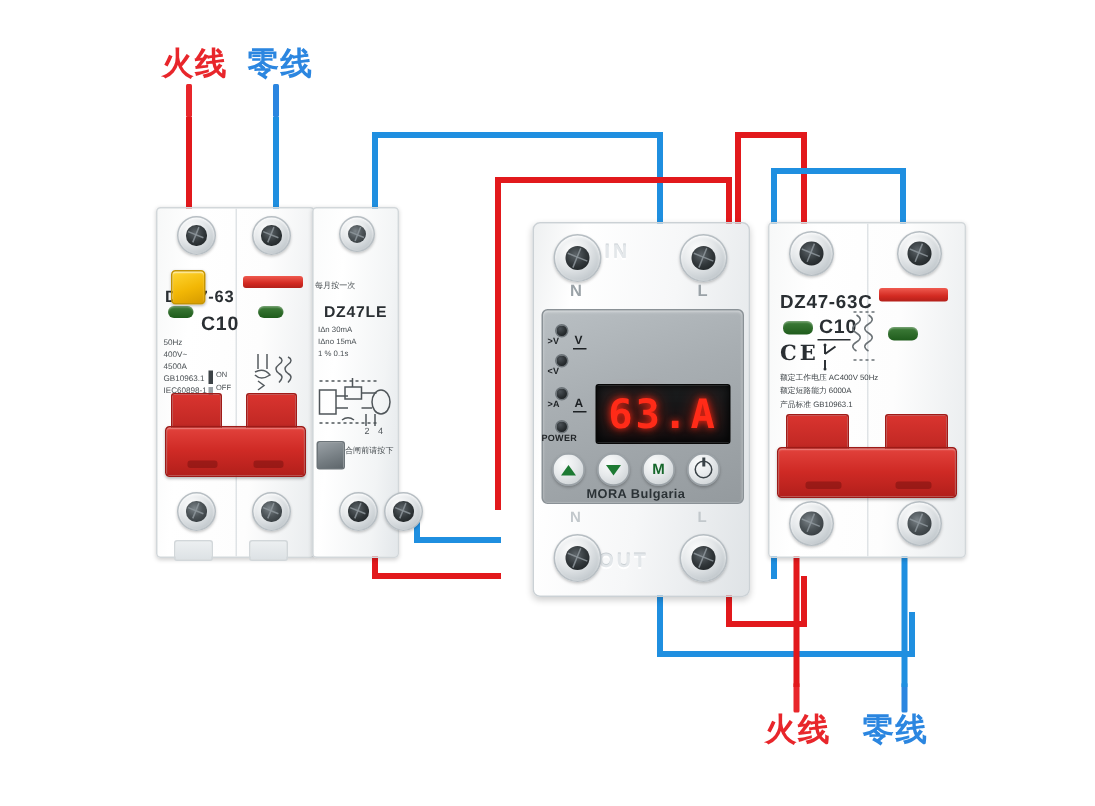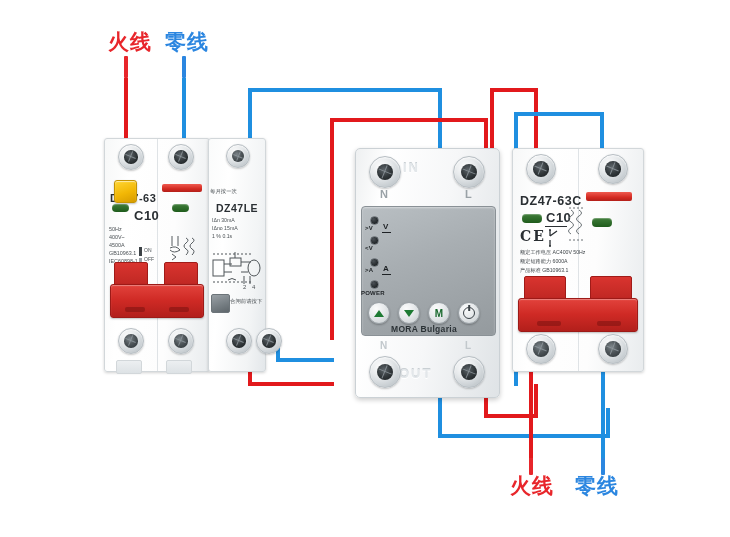"63.A" div.lcd { html: none -> <div> <span>63.A</span> </div> }
